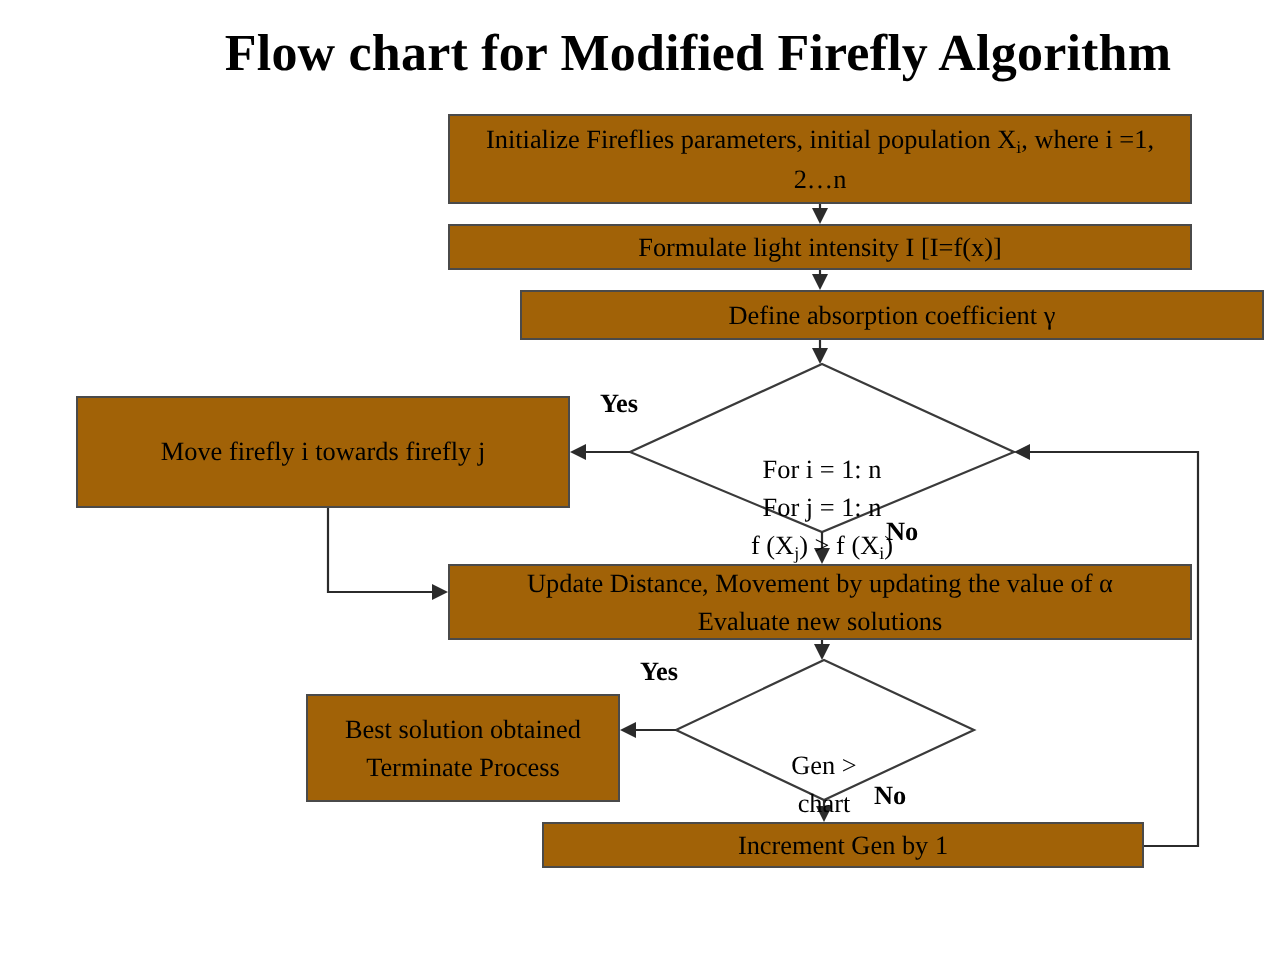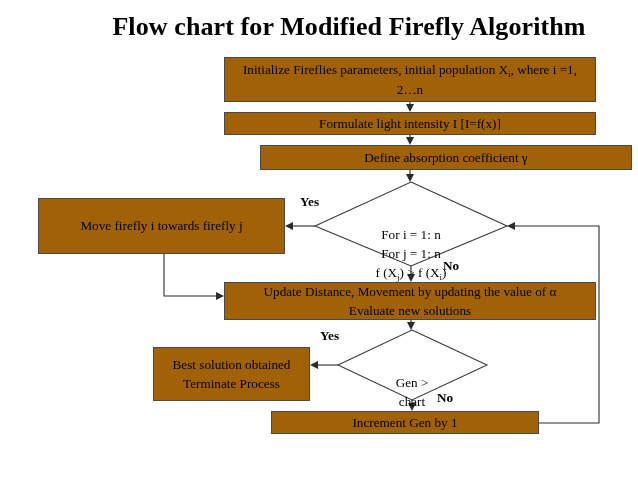"Increment Gen by 1" div.node { width: 268px -> 301px }
